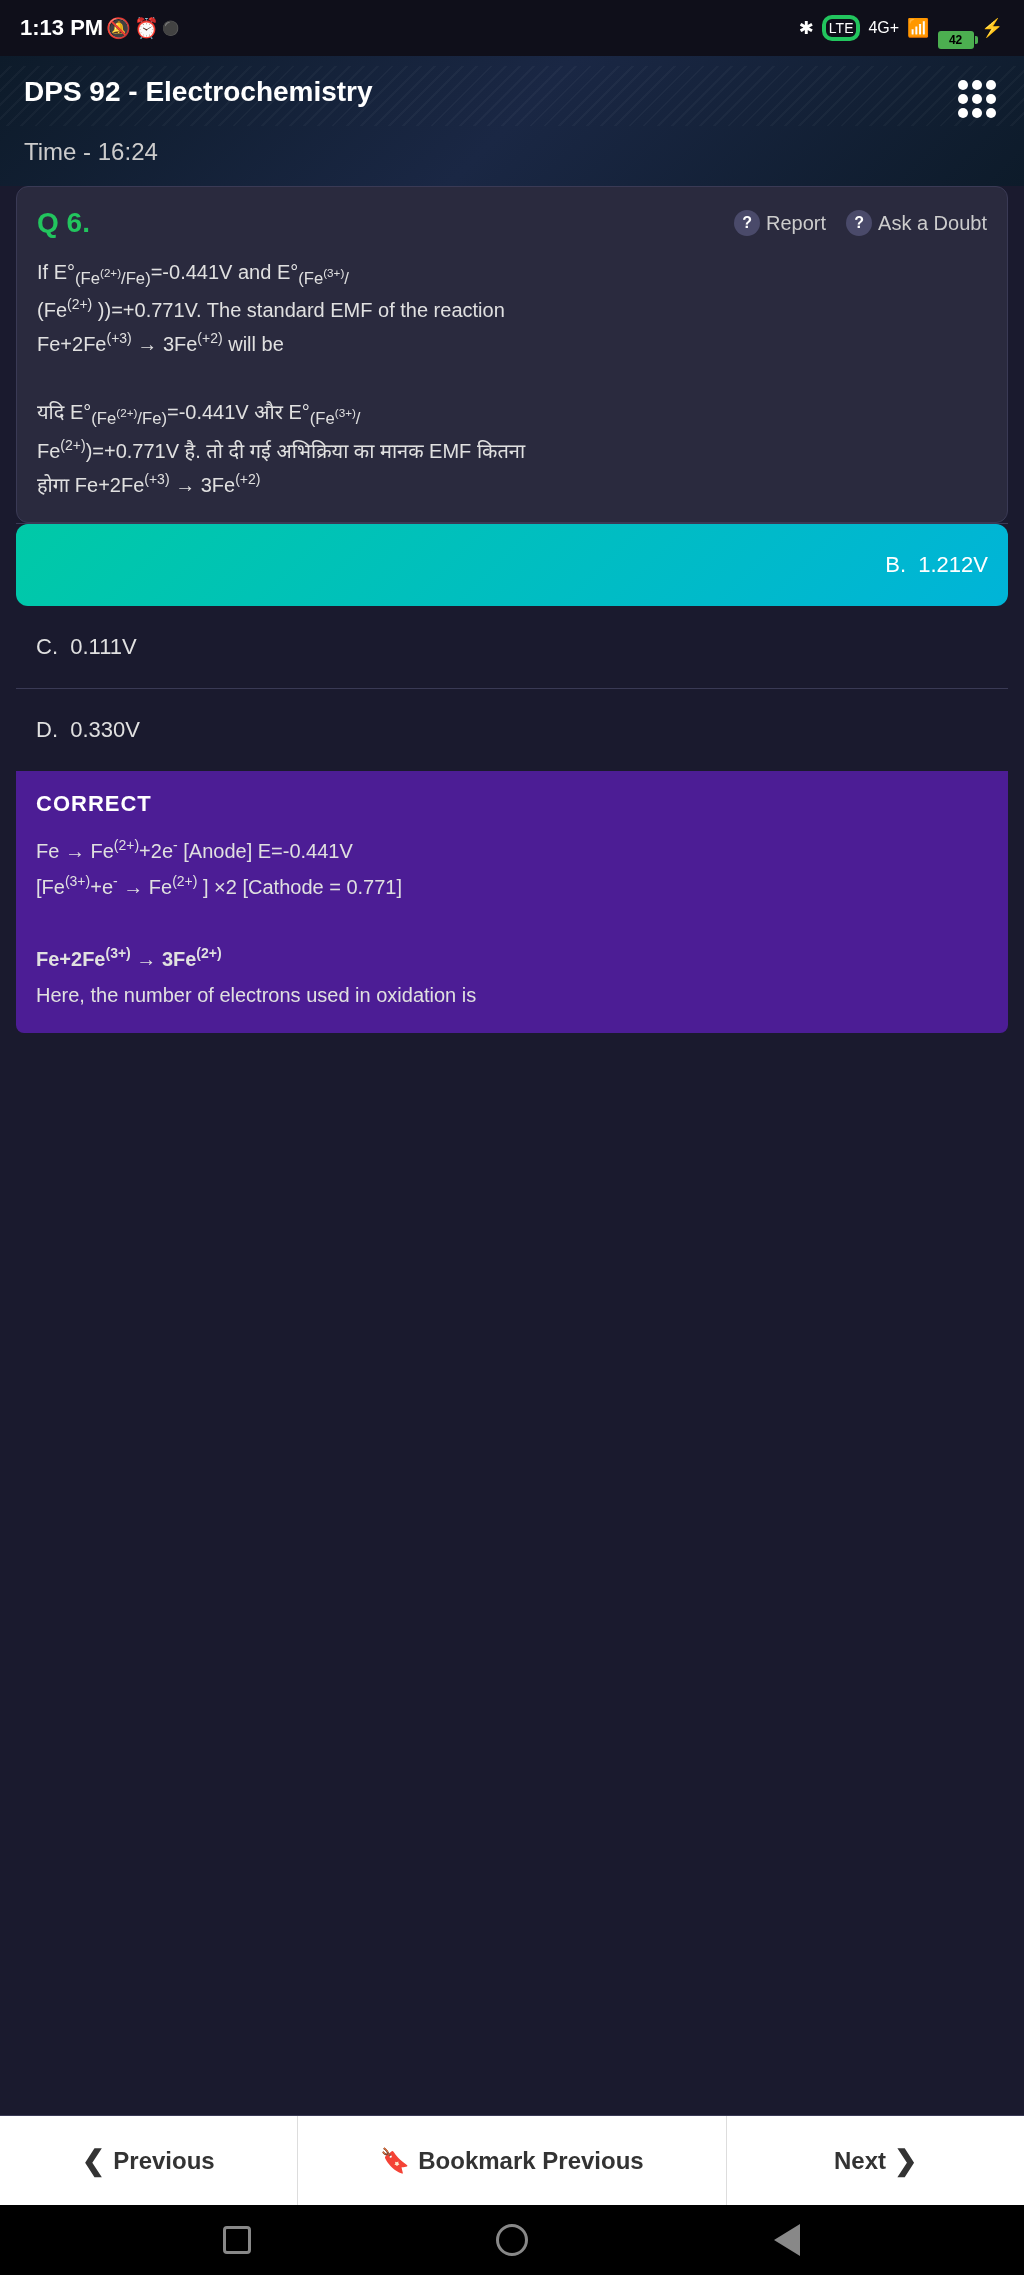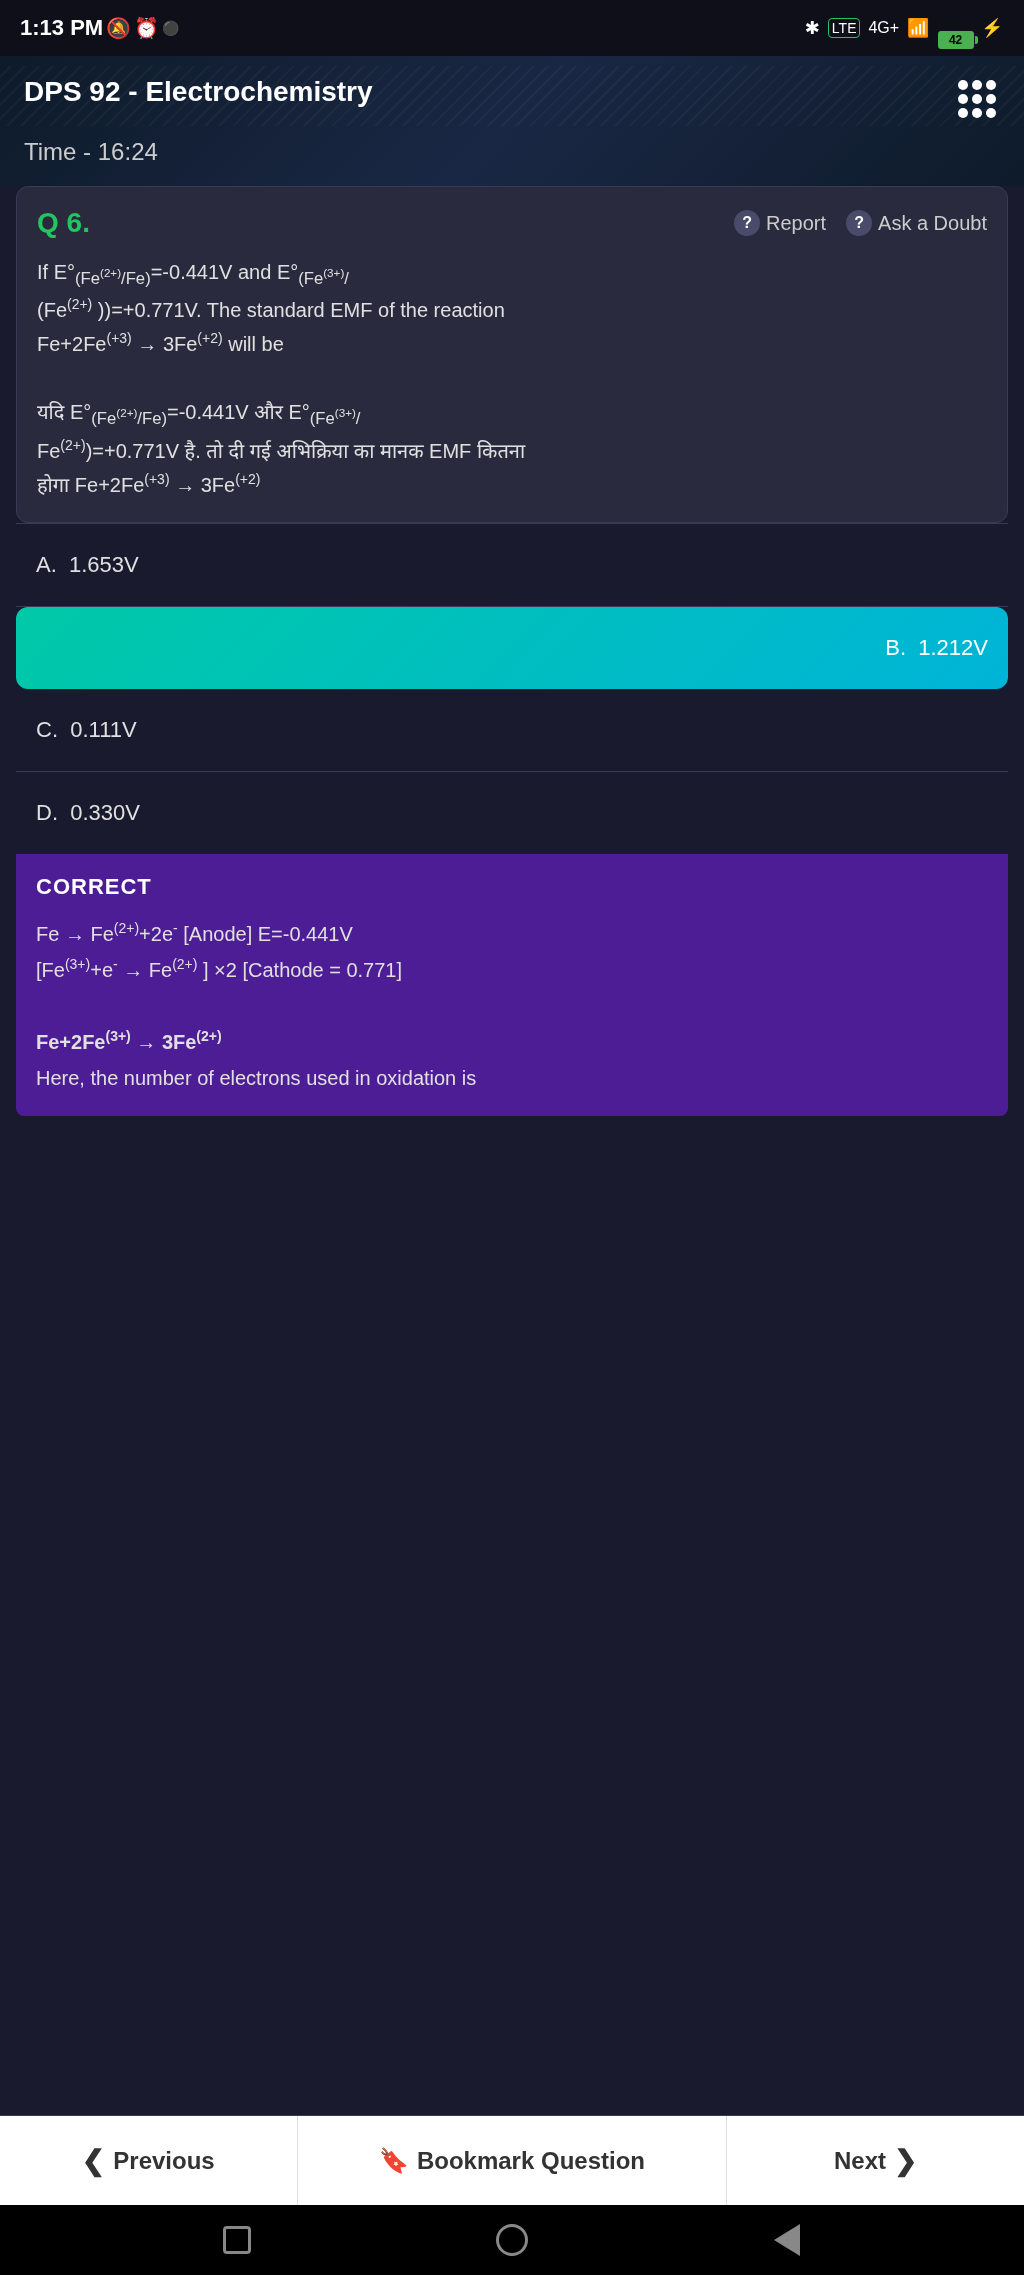"LTE" span { border: 1px solid #22c55e -> 4px solid #22c55e; border-radius: 4px -> 10px }
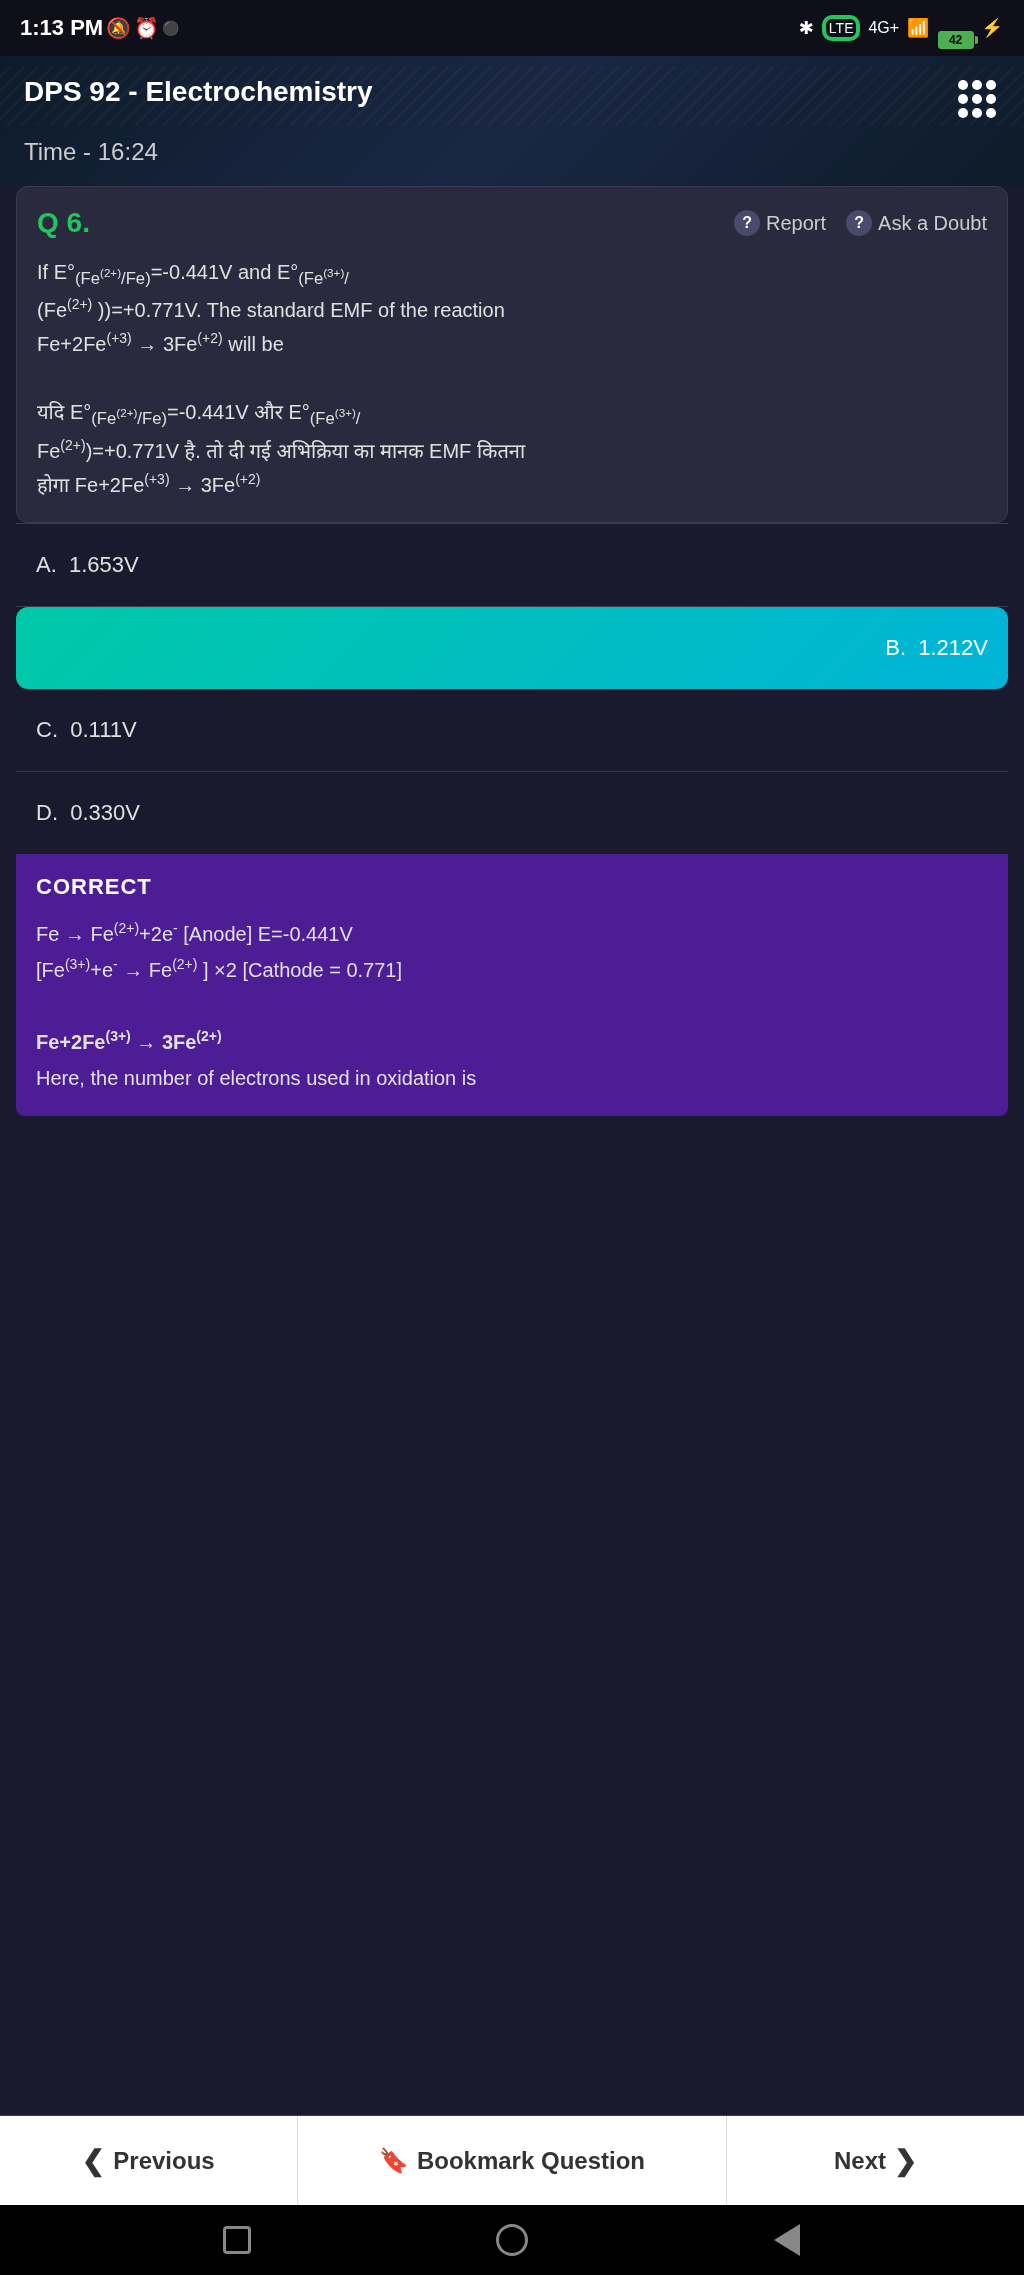"A. 1.653V" div.option-item { html: <div> <span>A.&nbsp;&nbsp;1.653V</span> </div> -> none }
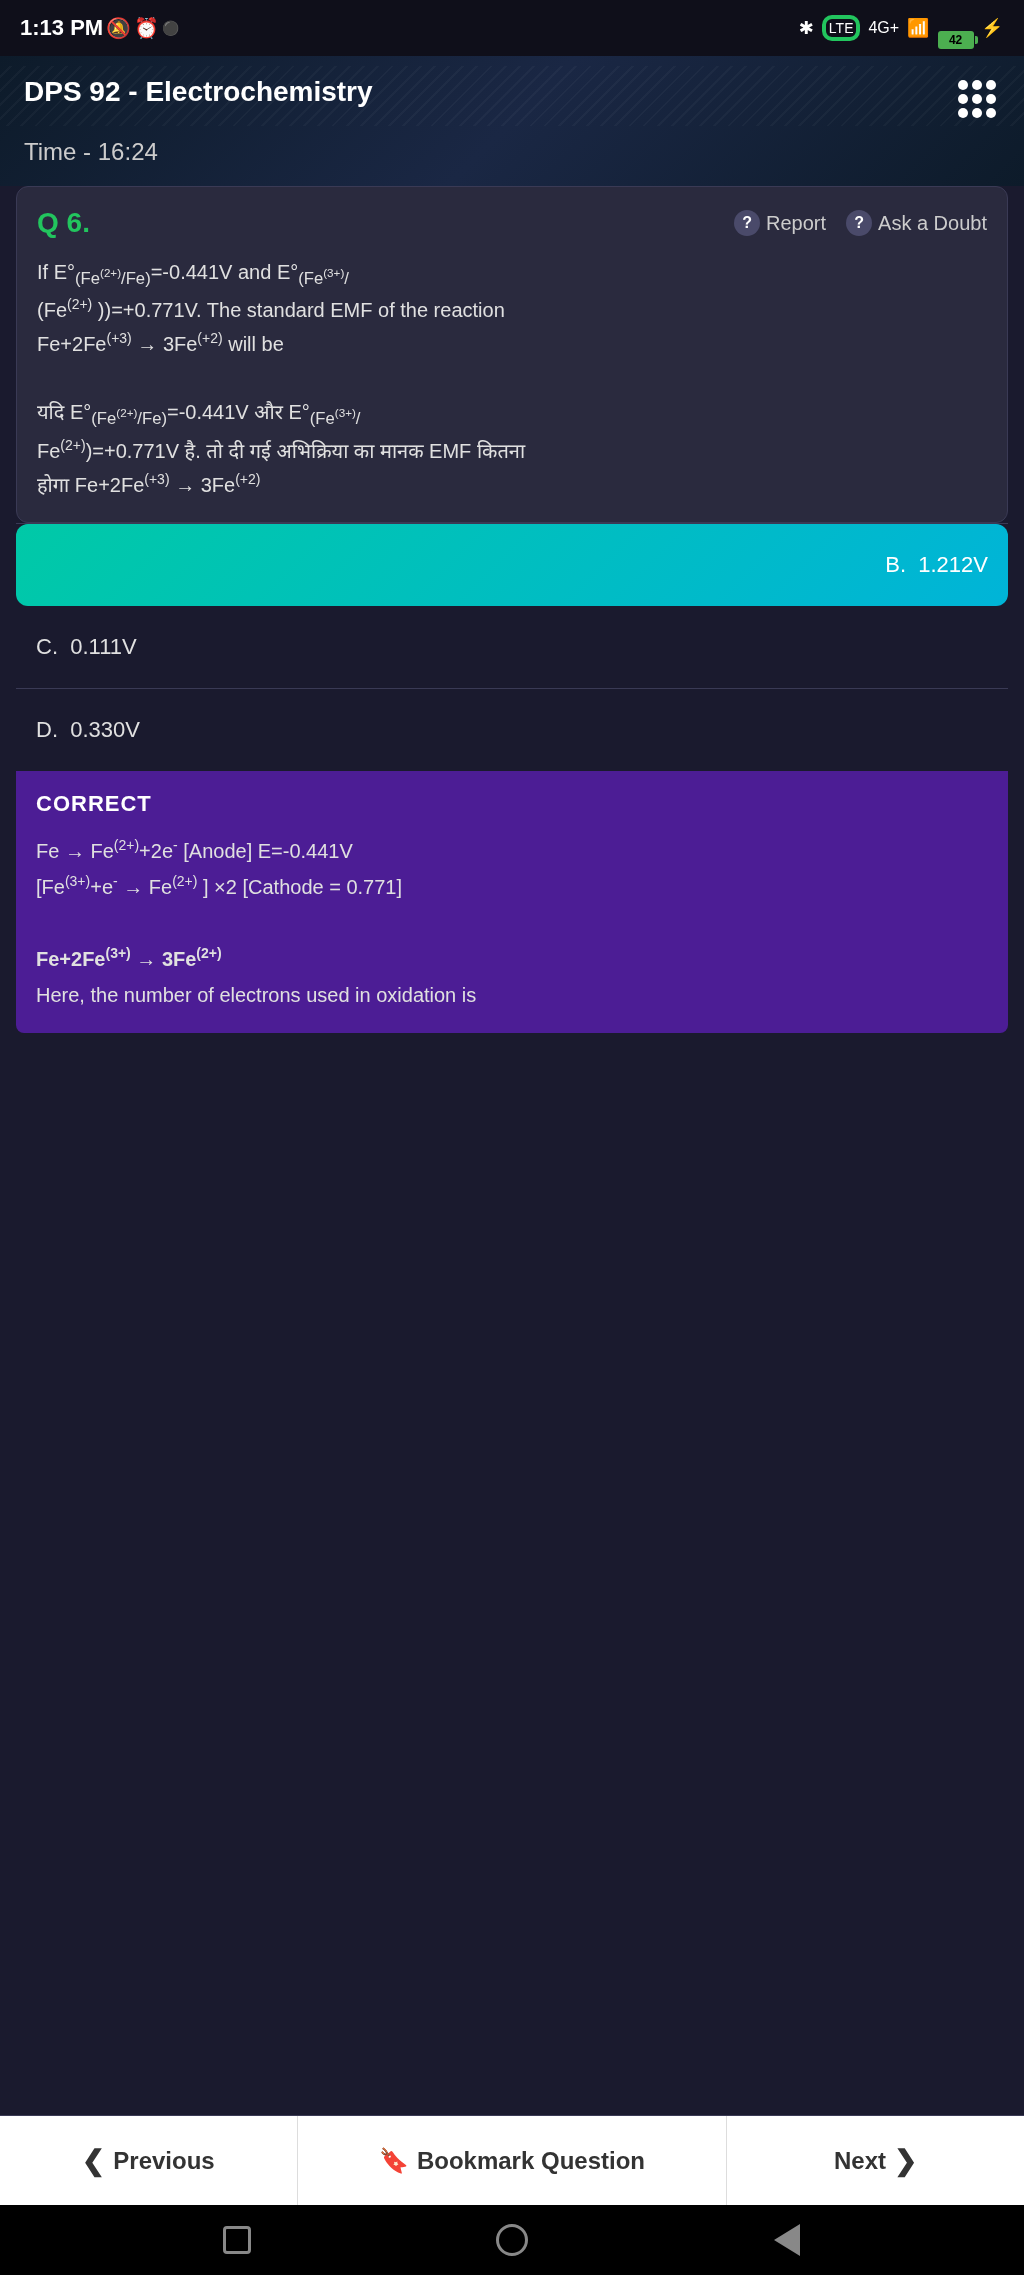"Bookmark Question" span { text: Question -> Previous }
